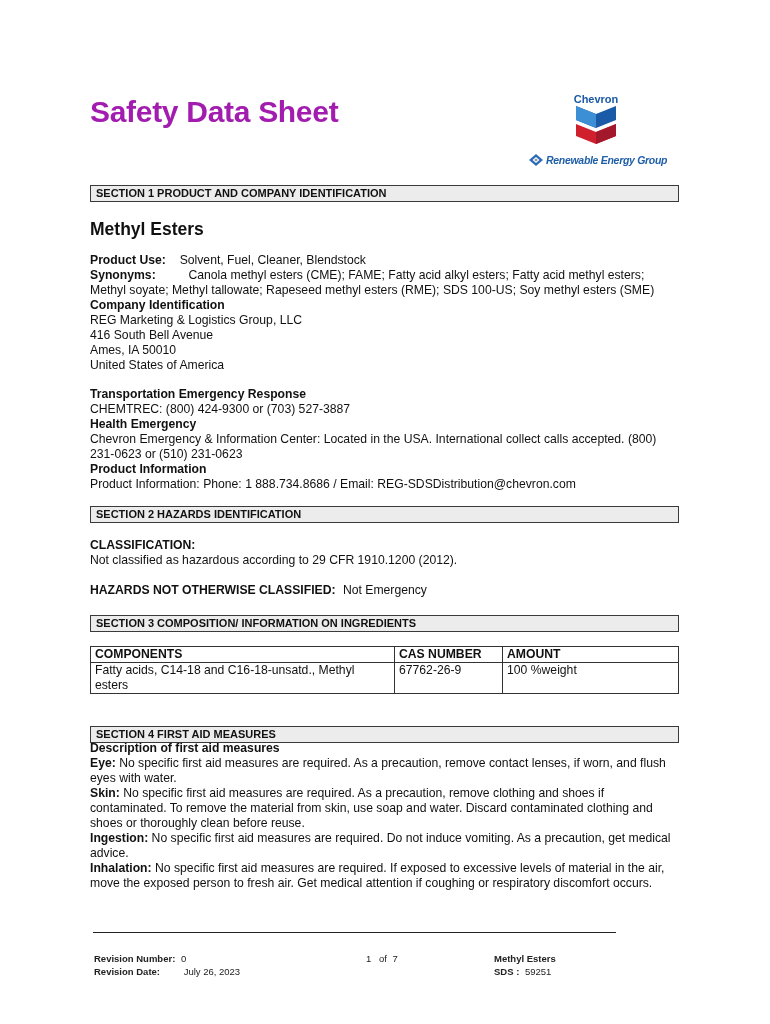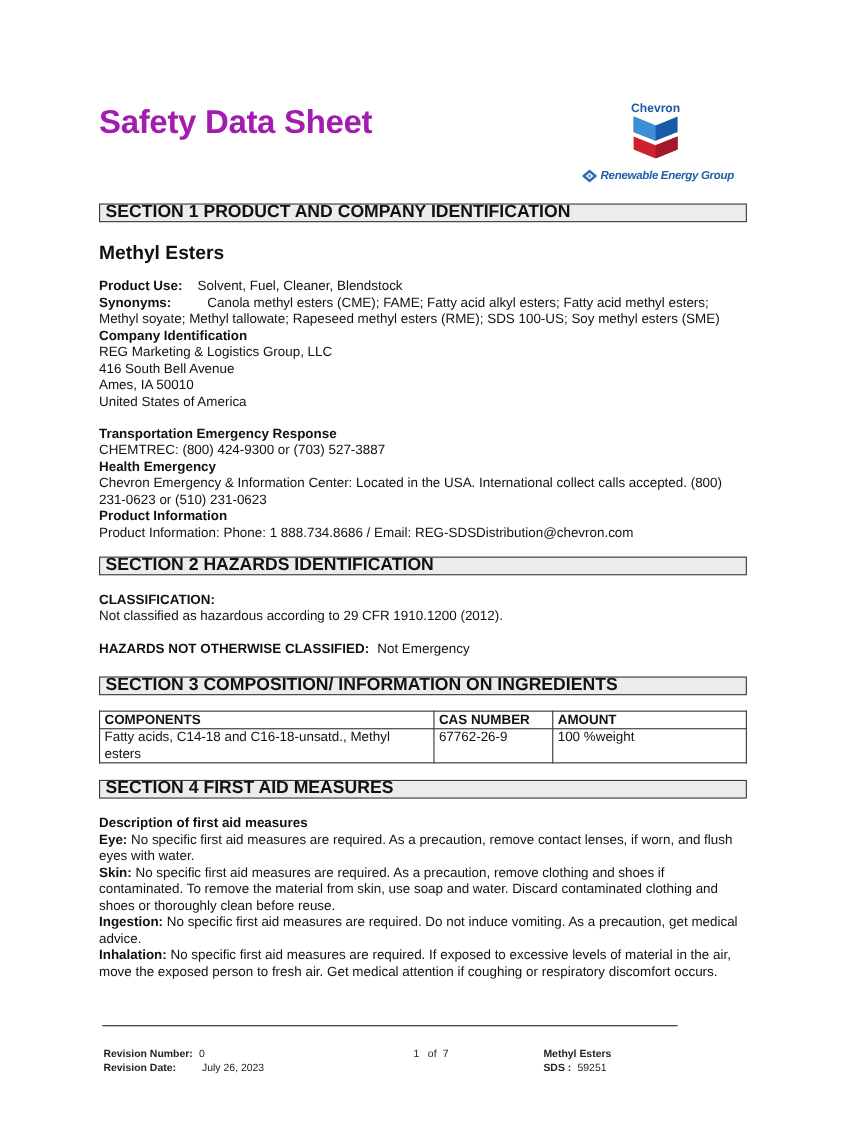"SECTION 1 PRODUCT AND COMPANY" .section-bar { font-size: 16px -> 11px }
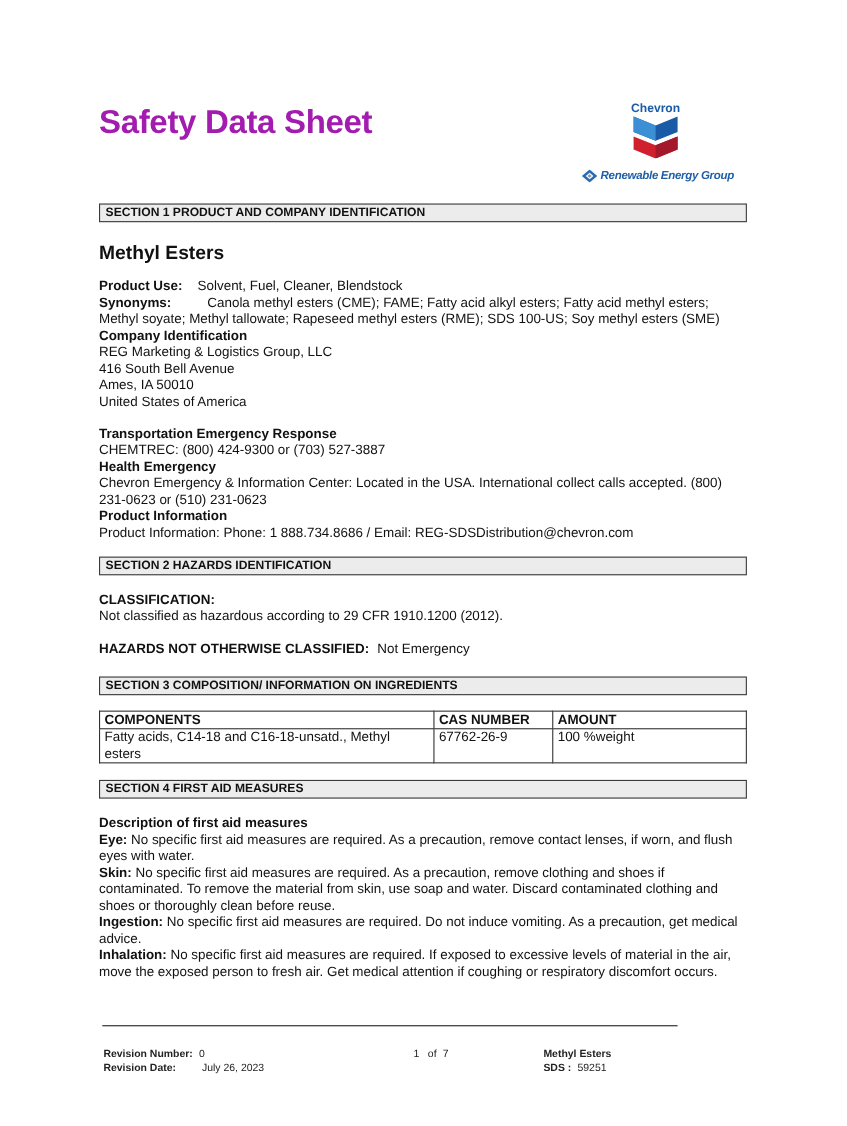"SECTION 4 FIRST AID MEASURES" div.section-bar { top: 709px -> 726px }
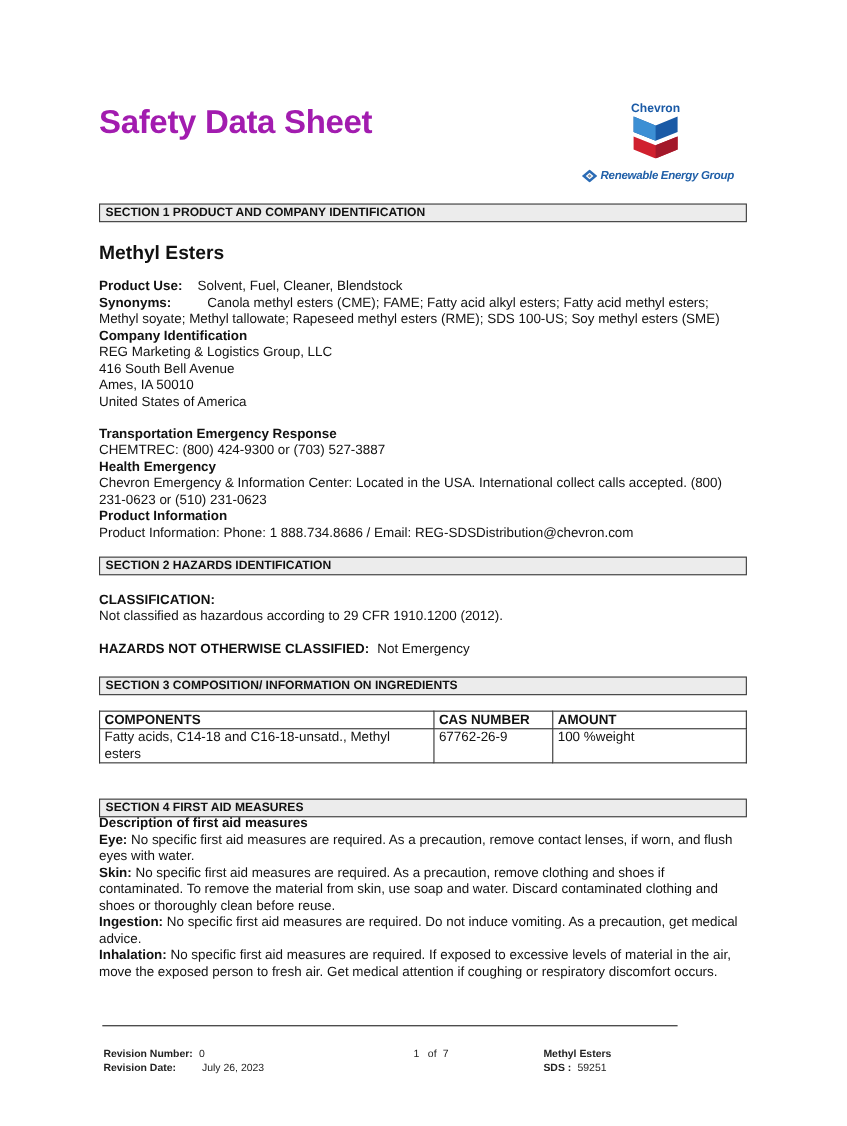"1 of 7" div.footer { left: 376px -> 366px }
